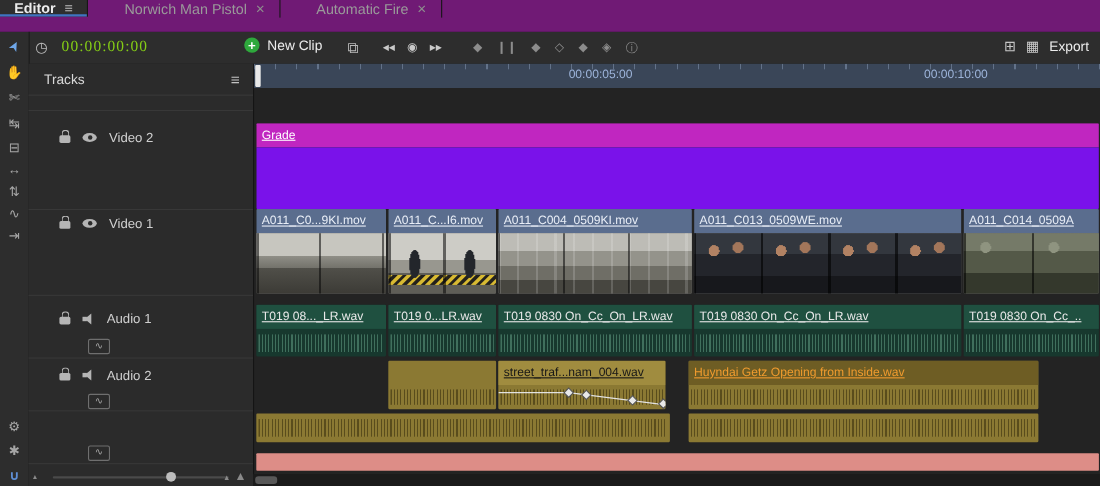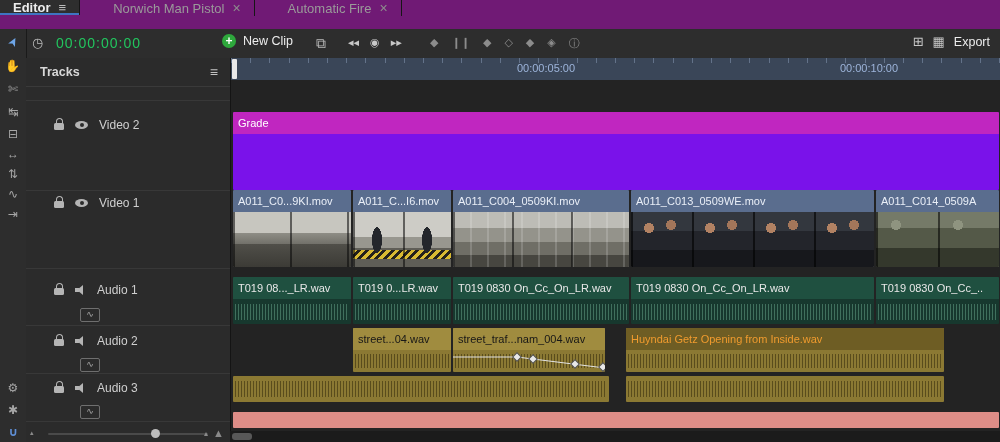"00:00:00:00" .tb-timecode { color: #22c55e -> #84cc16; font-family: Liberation Sans, sans-serif -> Liberation Serif, serif }
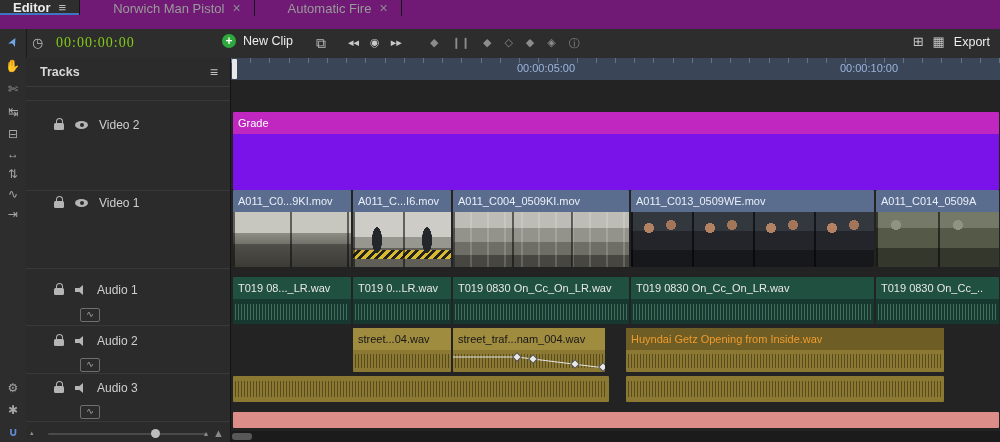"Tracks" .tp-head { font-weight: bold -> none }
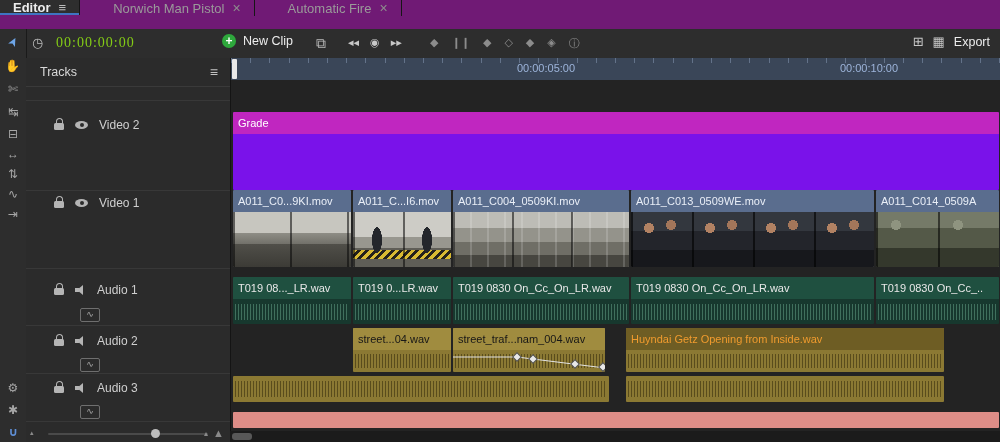"Grade" .clip-h { text-decoration: none -> underline }
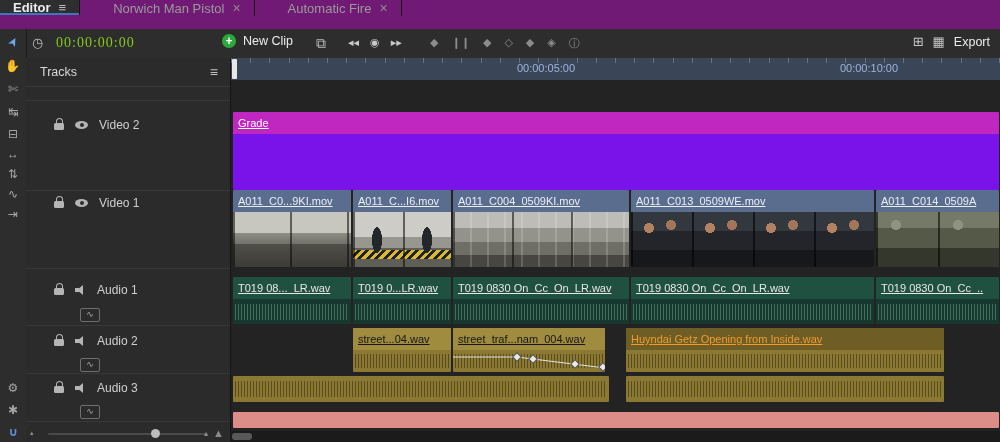"street...04.wav" div.clip-h { html: <div>street...04.wav</div> -> none }
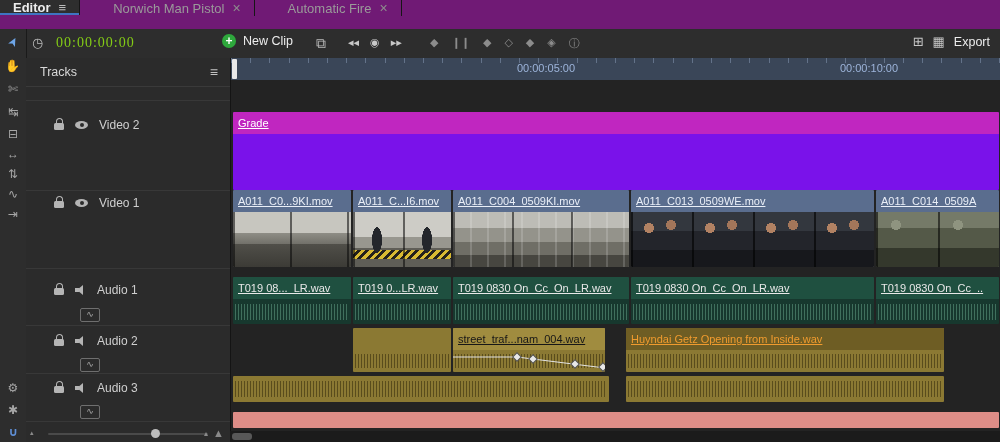"Audio 3" div.tp-row { html: <div> <span></span> <span></span> <span>Audio 3</span> </div> -> none }
